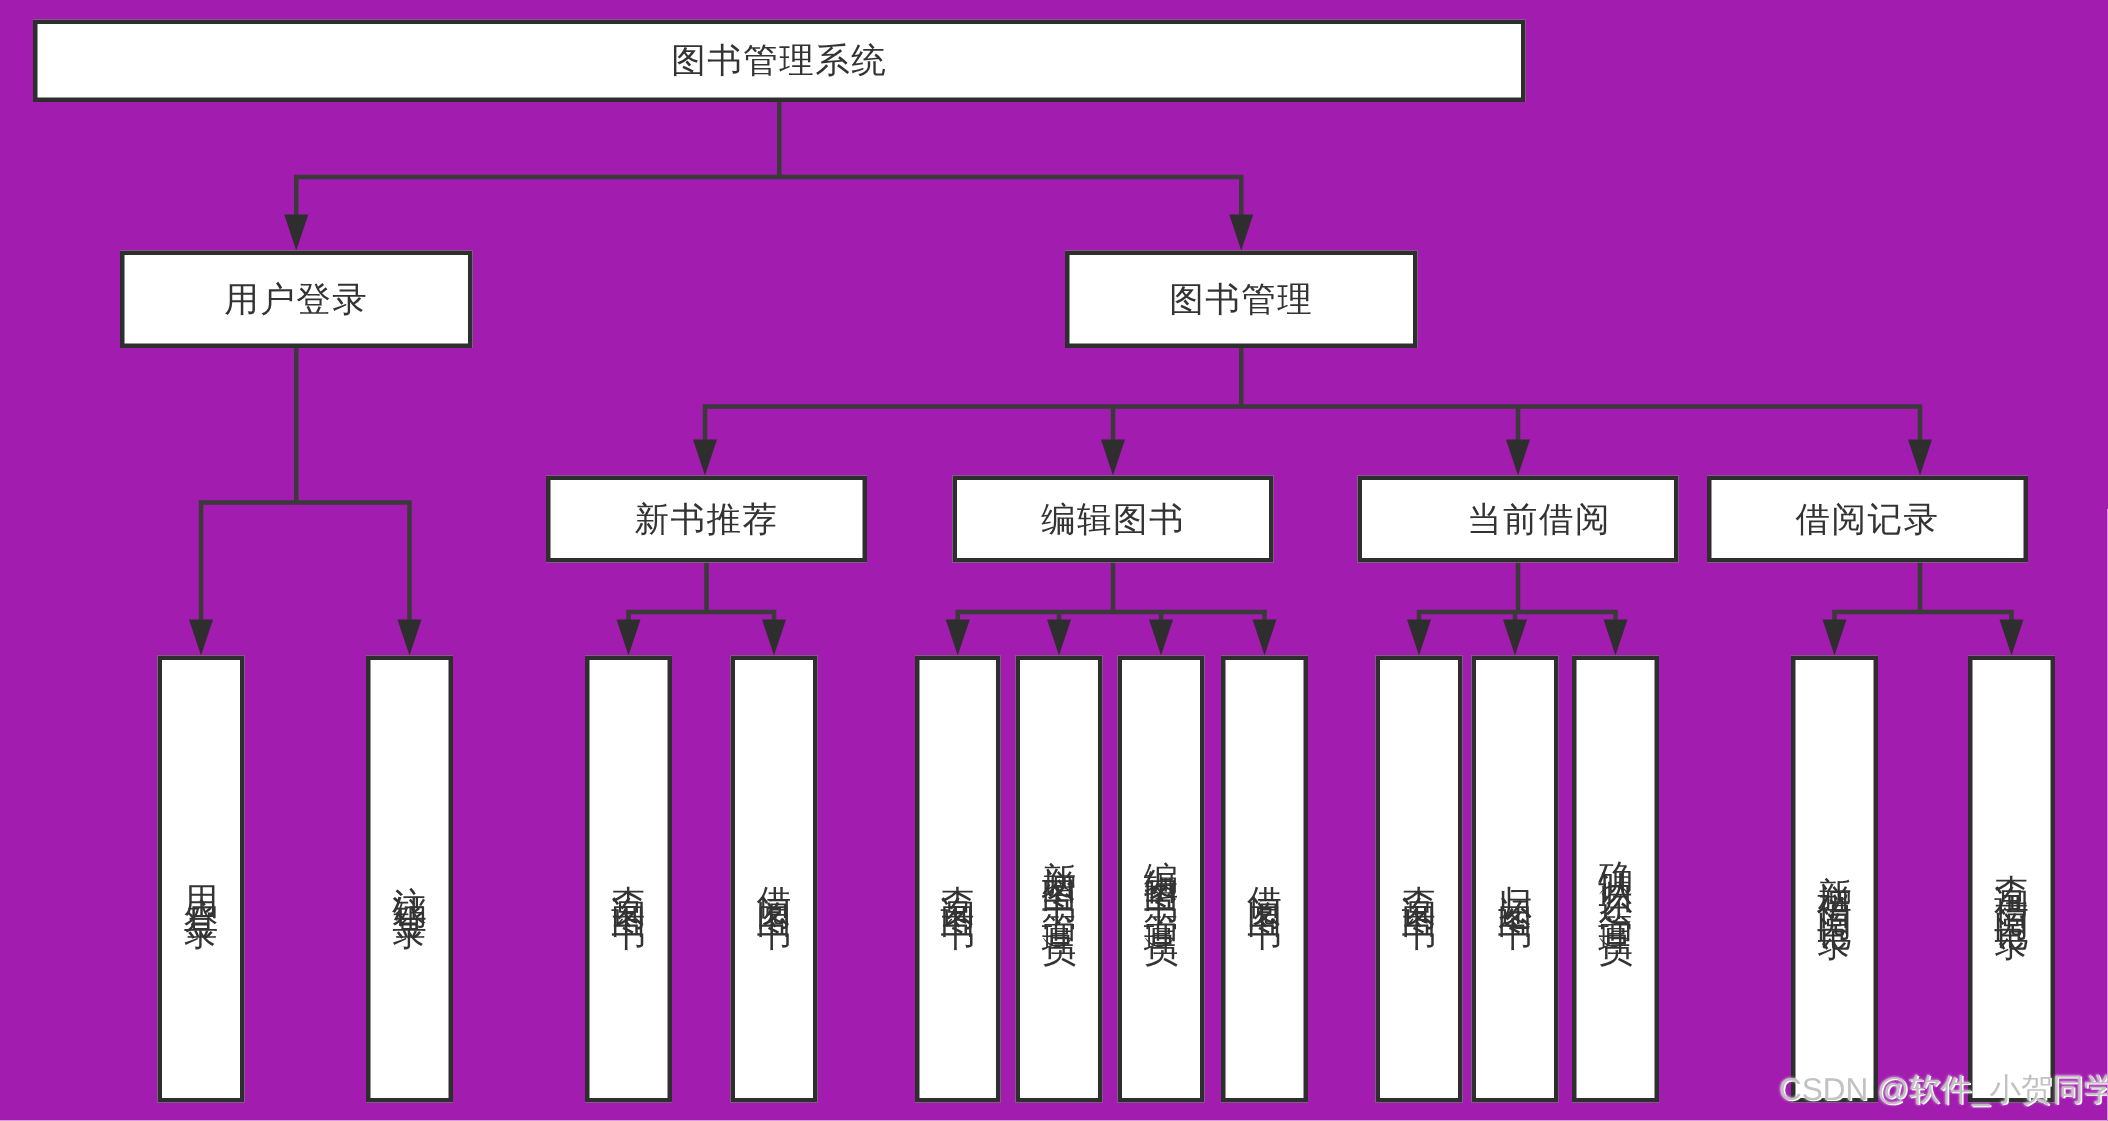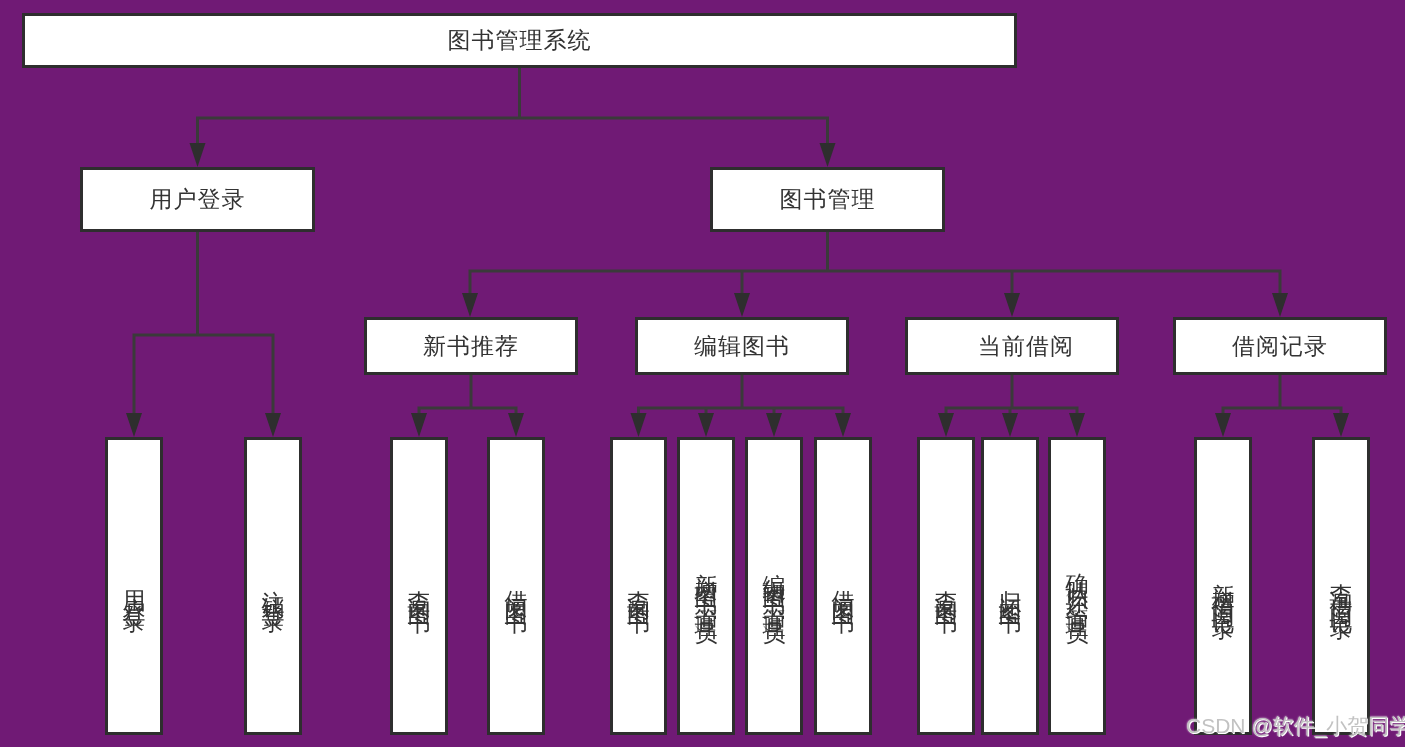"图书管理系统" .canvas { background: #701a75 -> #a21caf }
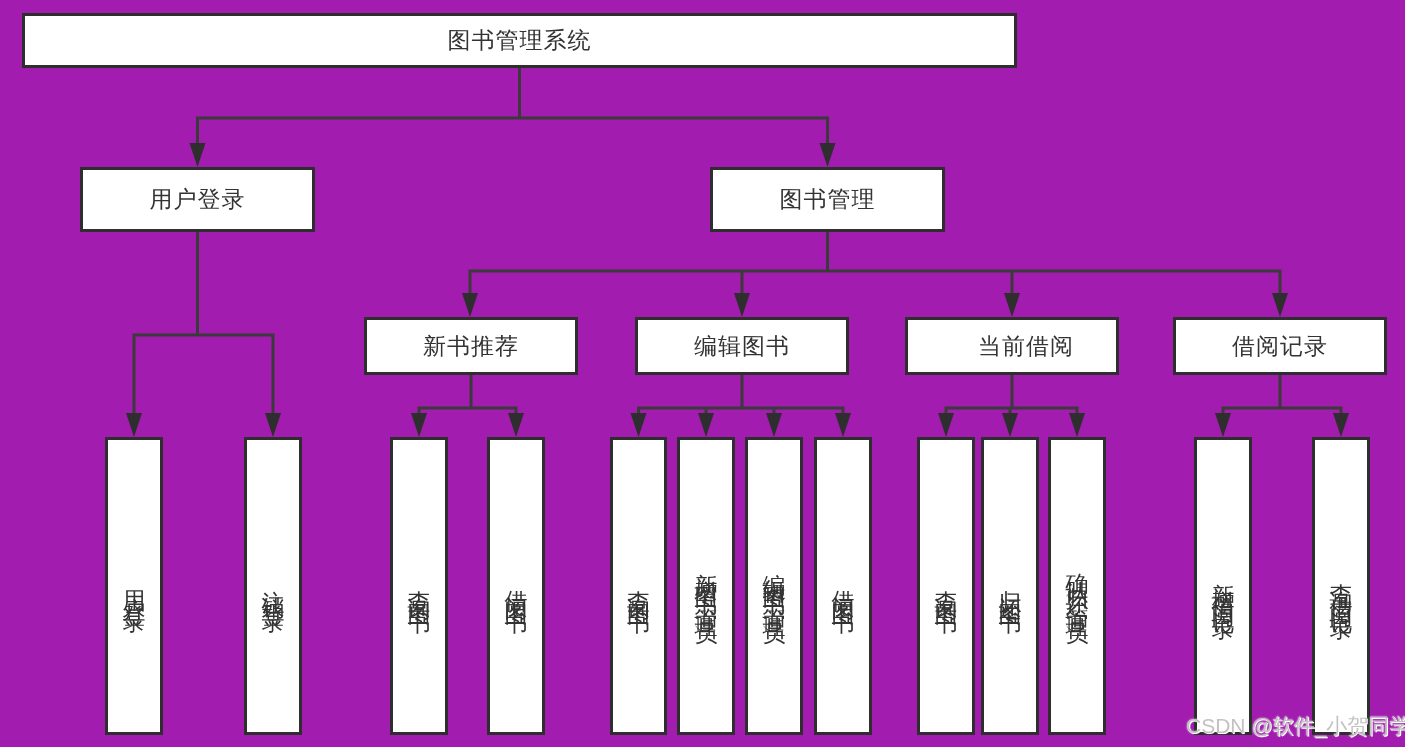"借阅记录" .lv3-3 { left: 1173px -> 1138px }
